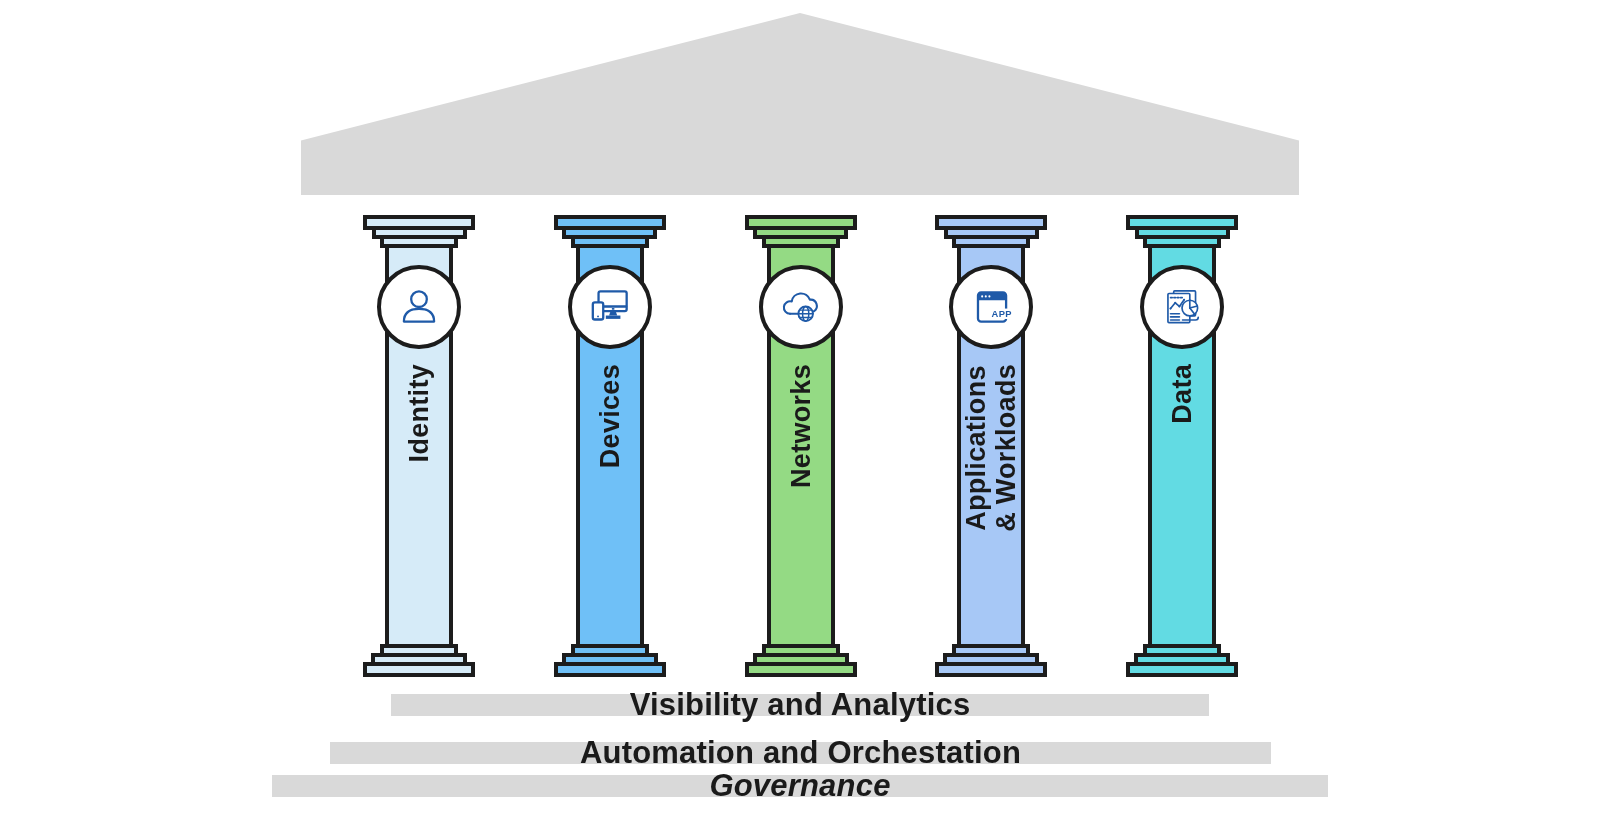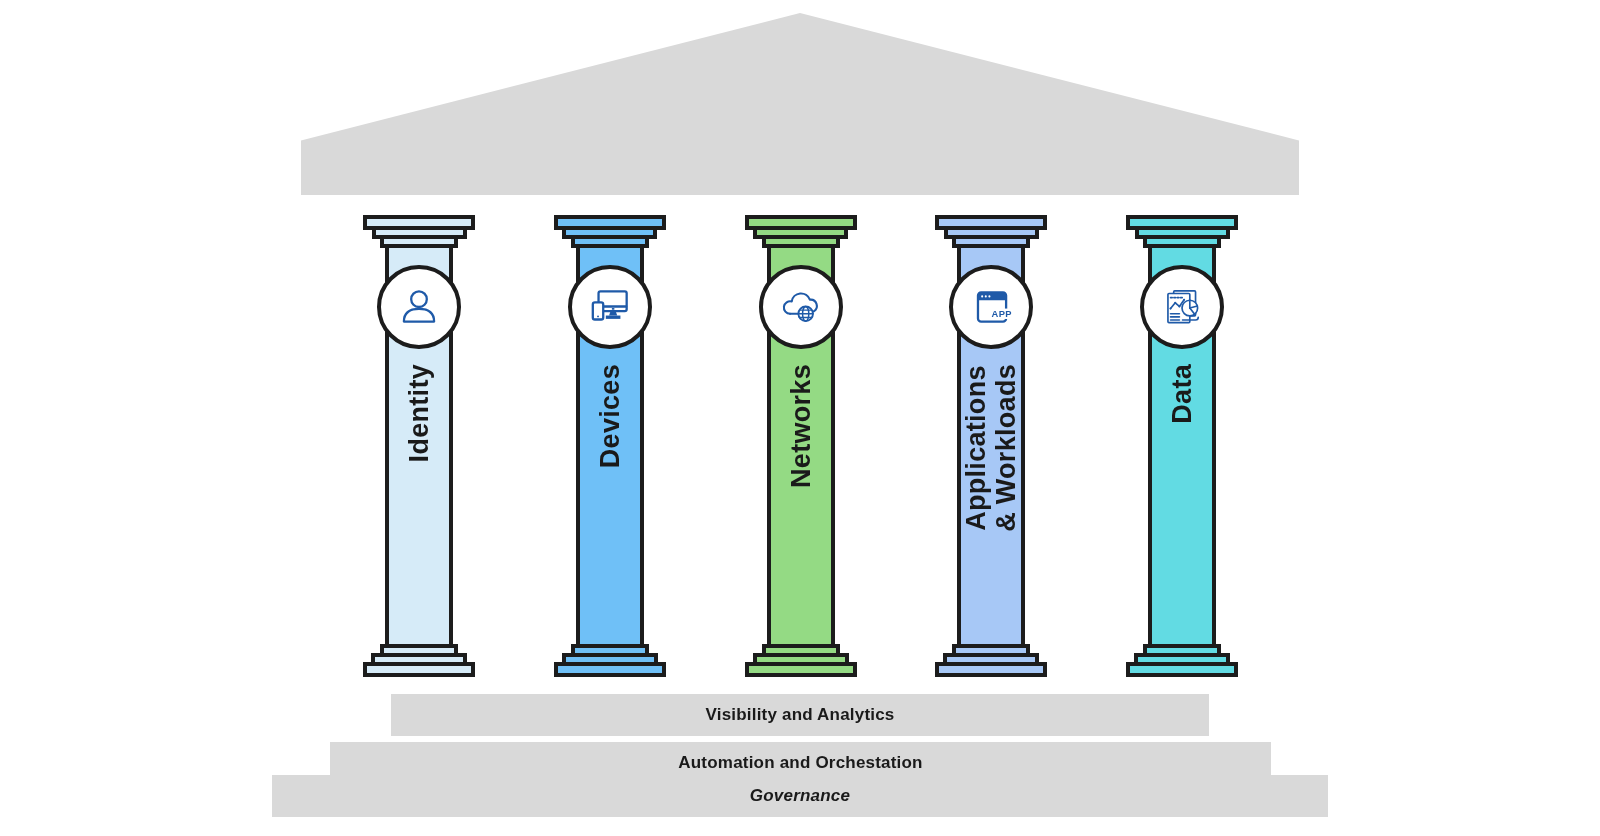"Visibility and Analytics" .fbar { font-size: 17px -> 31px; height: 42px -> 22px }
